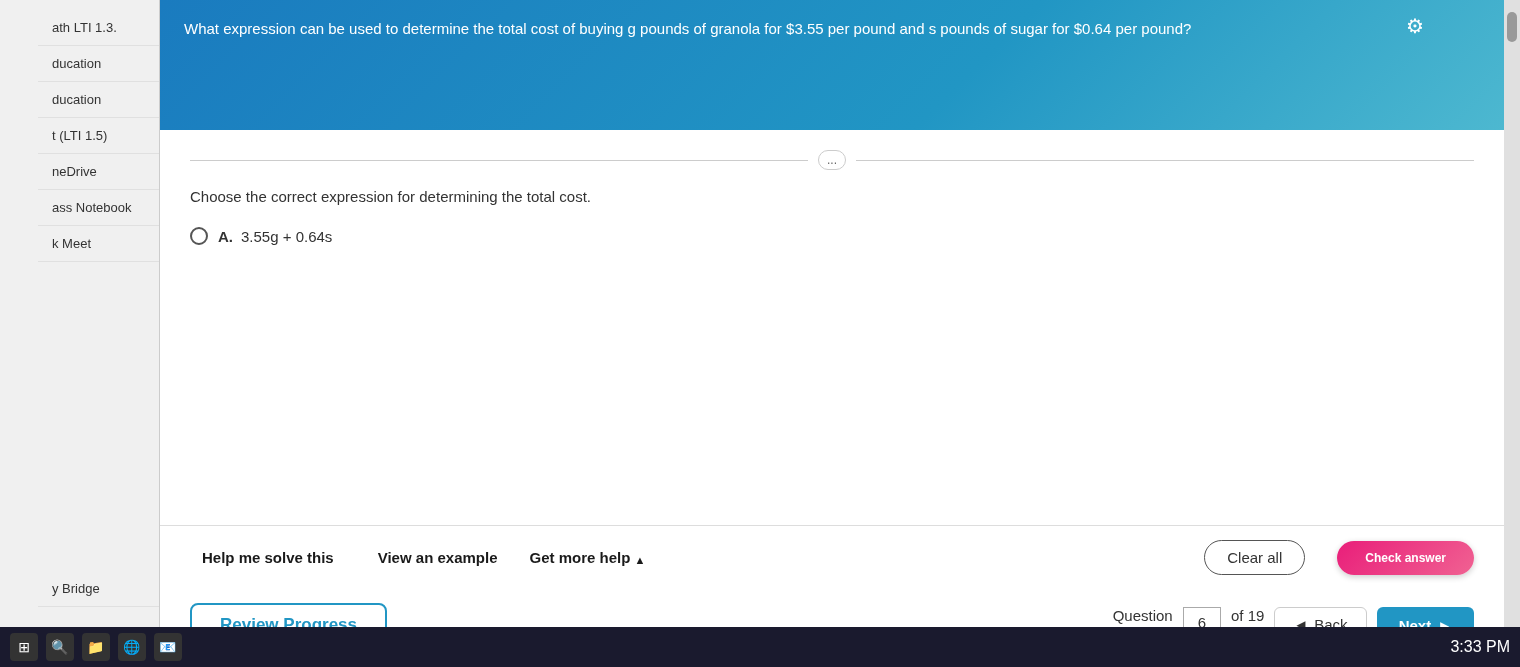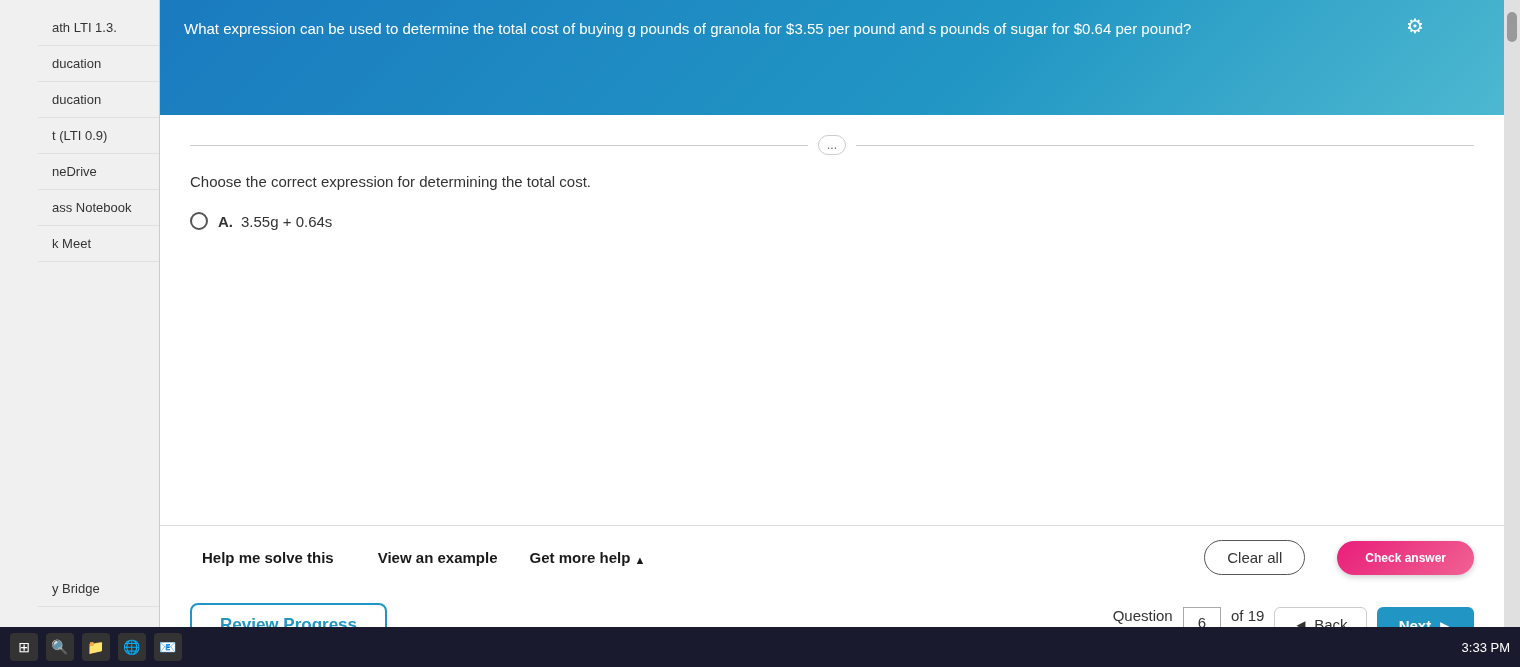"What expression can be used" .top-bar { height: 115px -> 130px }
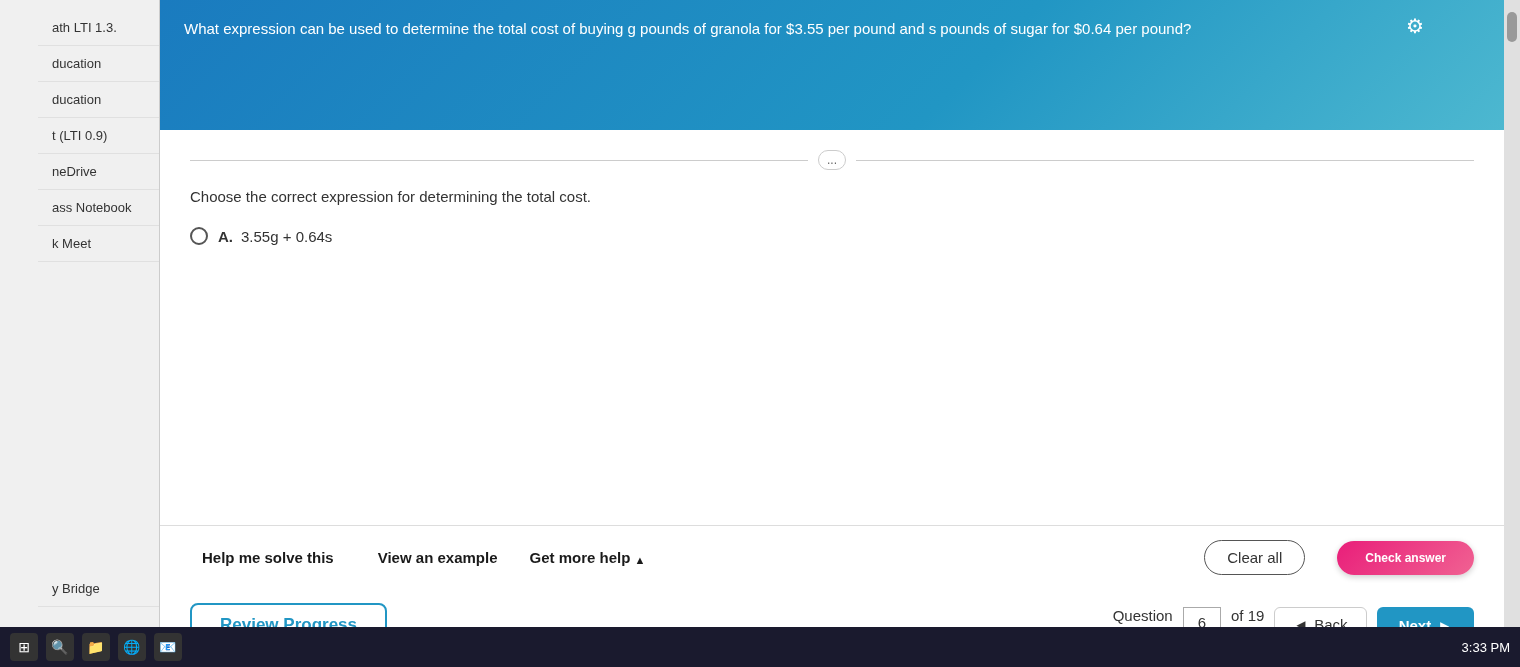"t (LTI 0.9)" span { text: 0.9 -> 1.5 }
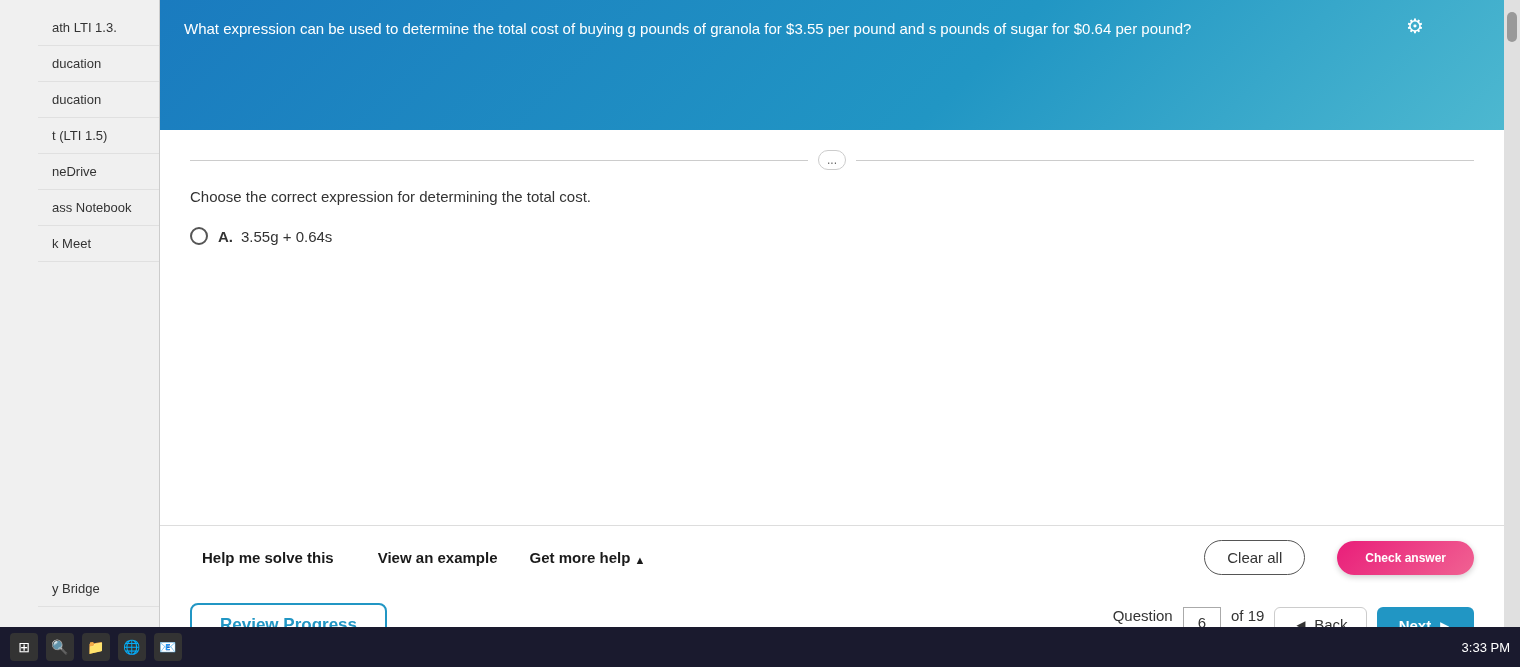"3:33 PM" .taskbar-time { font-size: 13px -> 16px }
